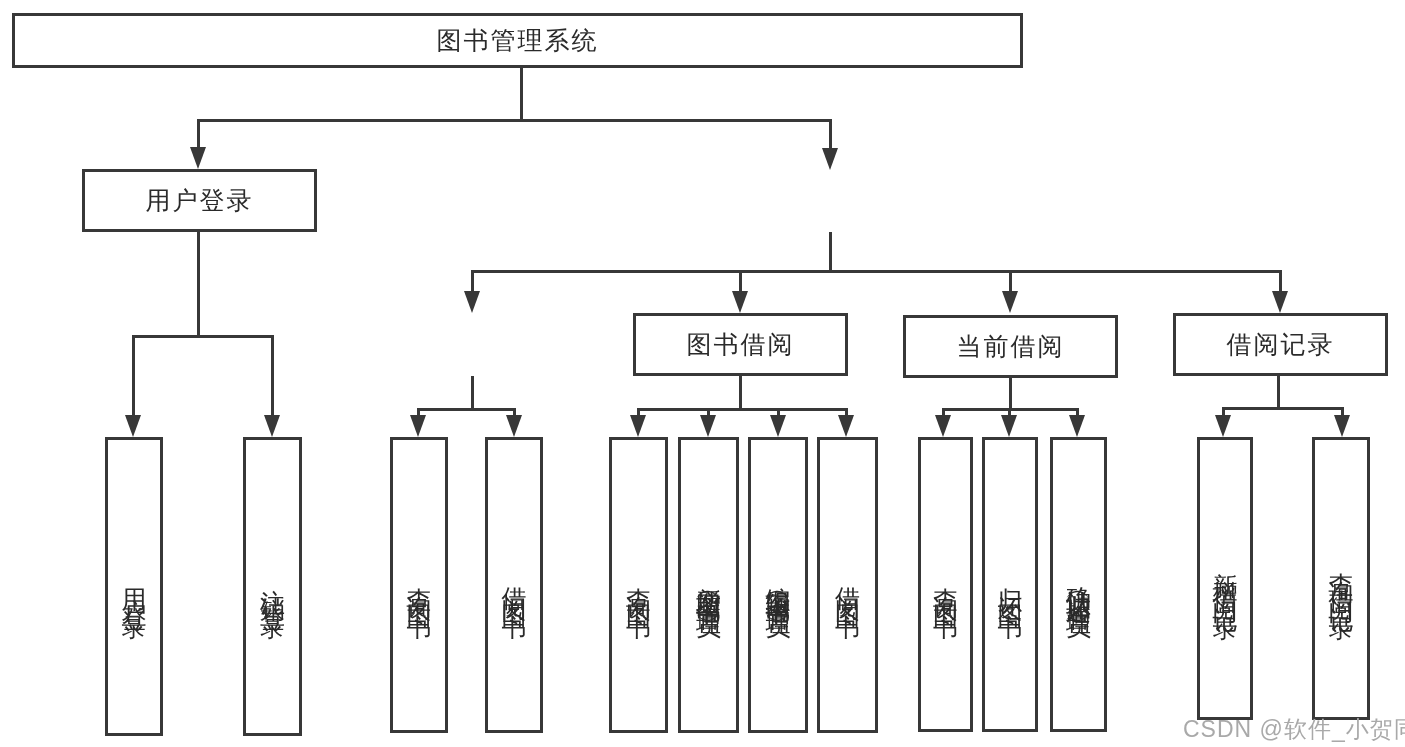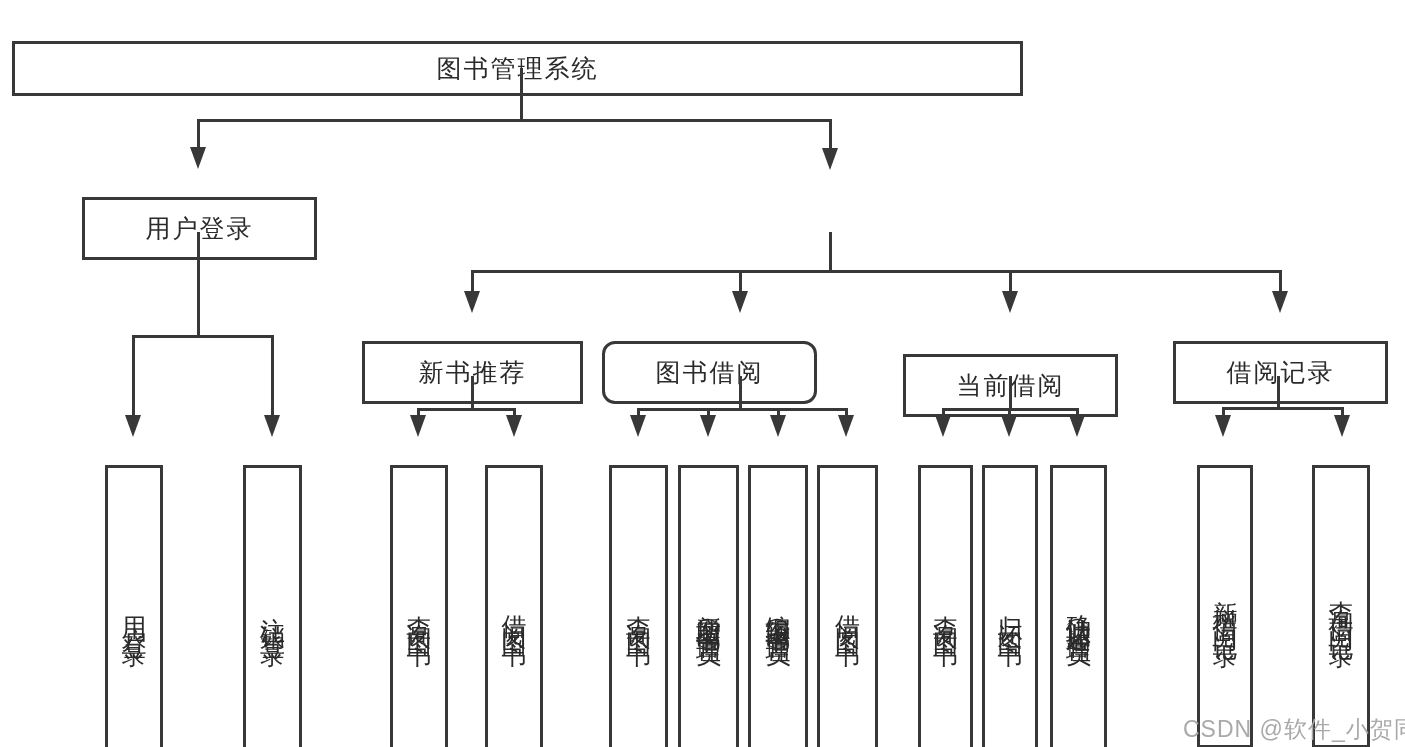"图书管理系统" .hbox,.vbox { margin-top: 28px -> none }
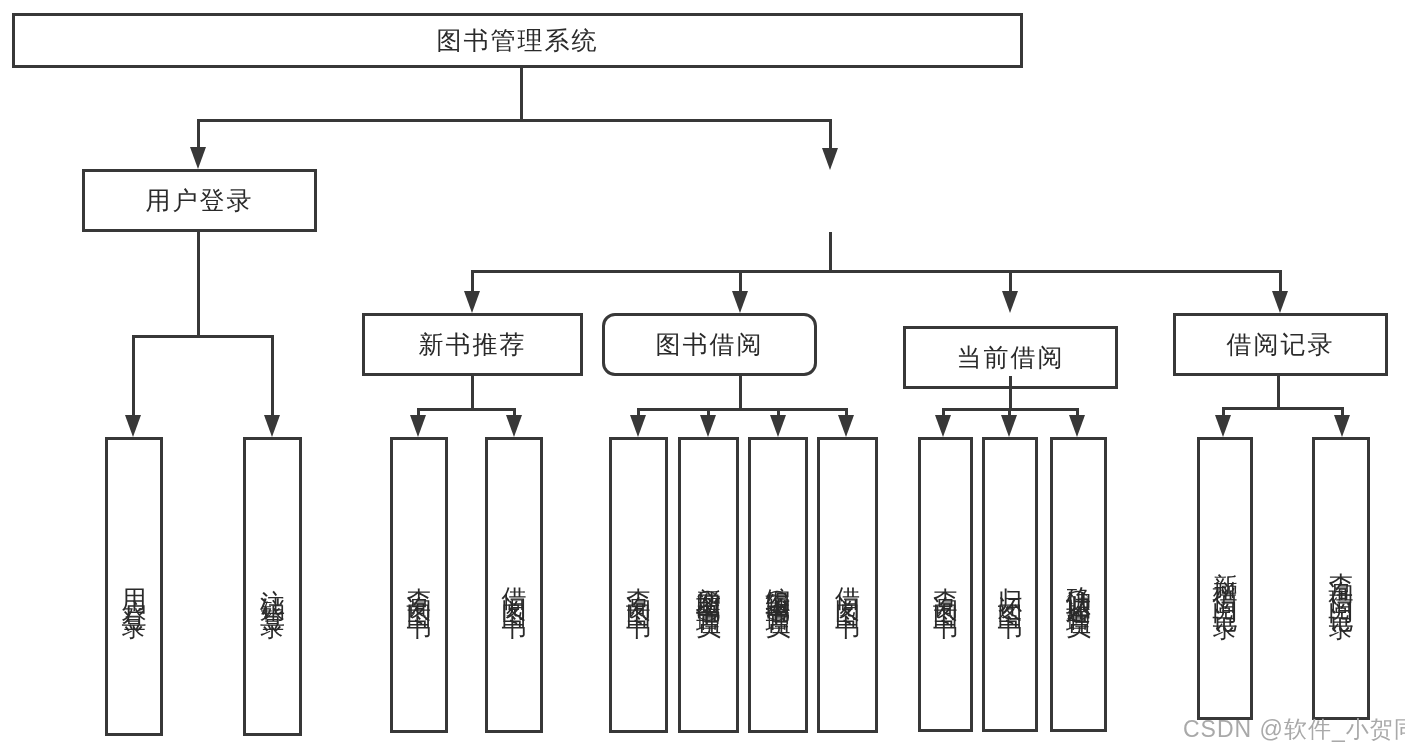"新书推荐" div.hbox { html: <div> <span>新书推荐</span> </div> -> none }
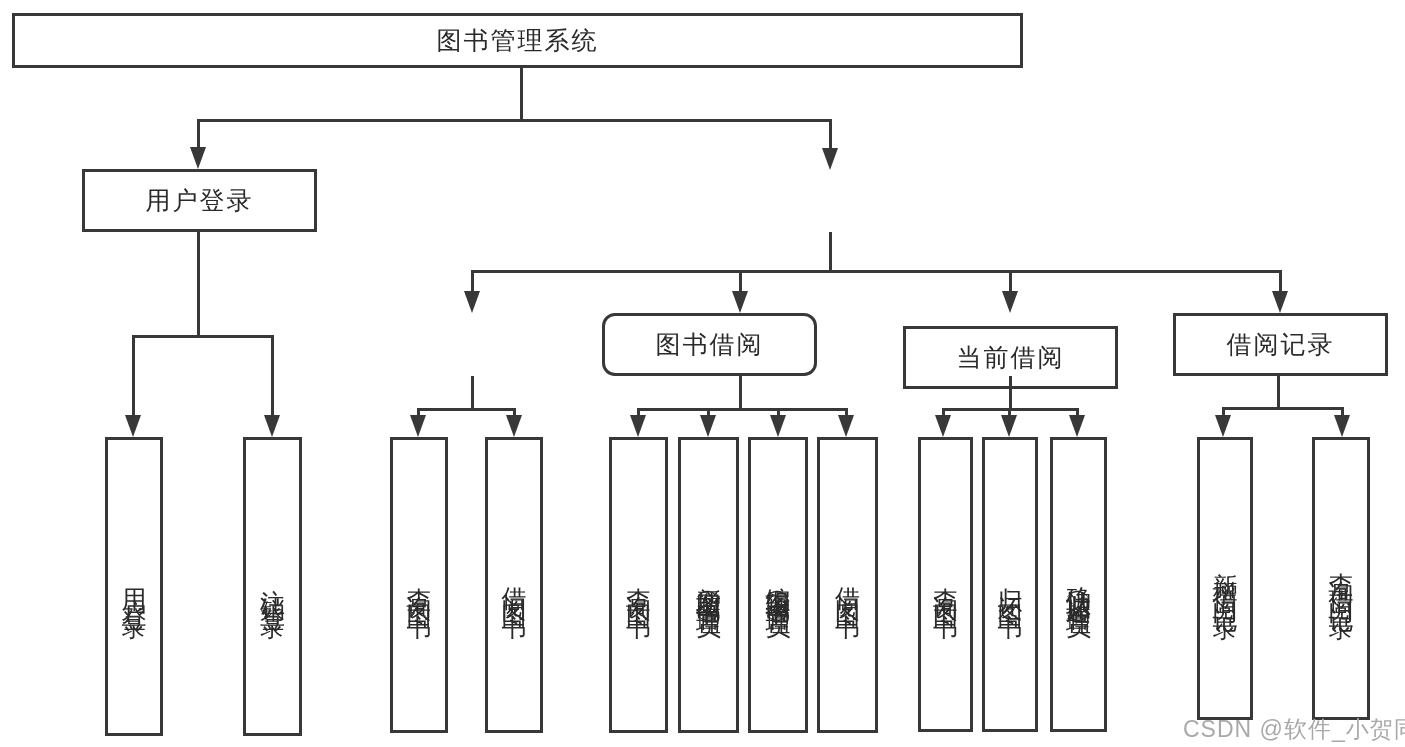"图书借阅" div.hbox { border-radius: 13px -> none; left: 602px -> 633px }
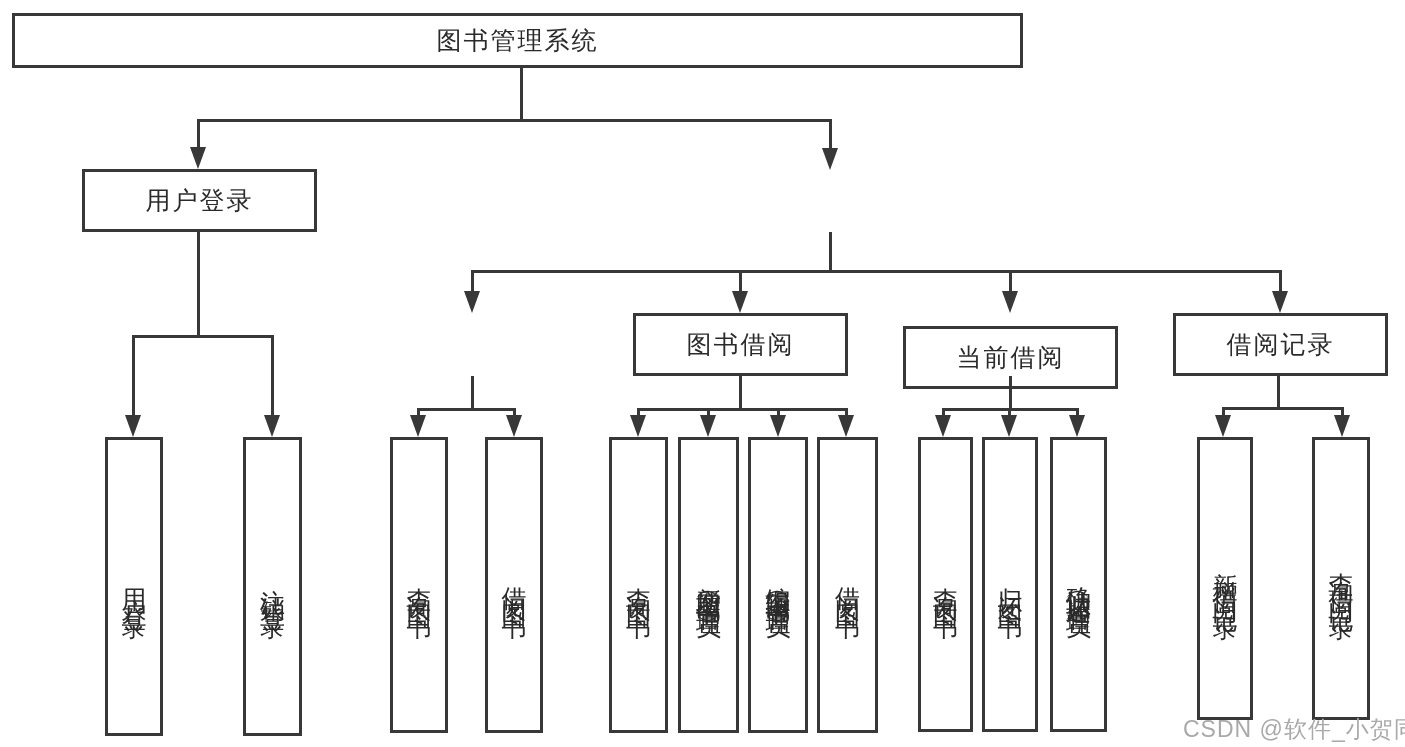"当前借阅" div.hbox { top: 326px -> 315px }
